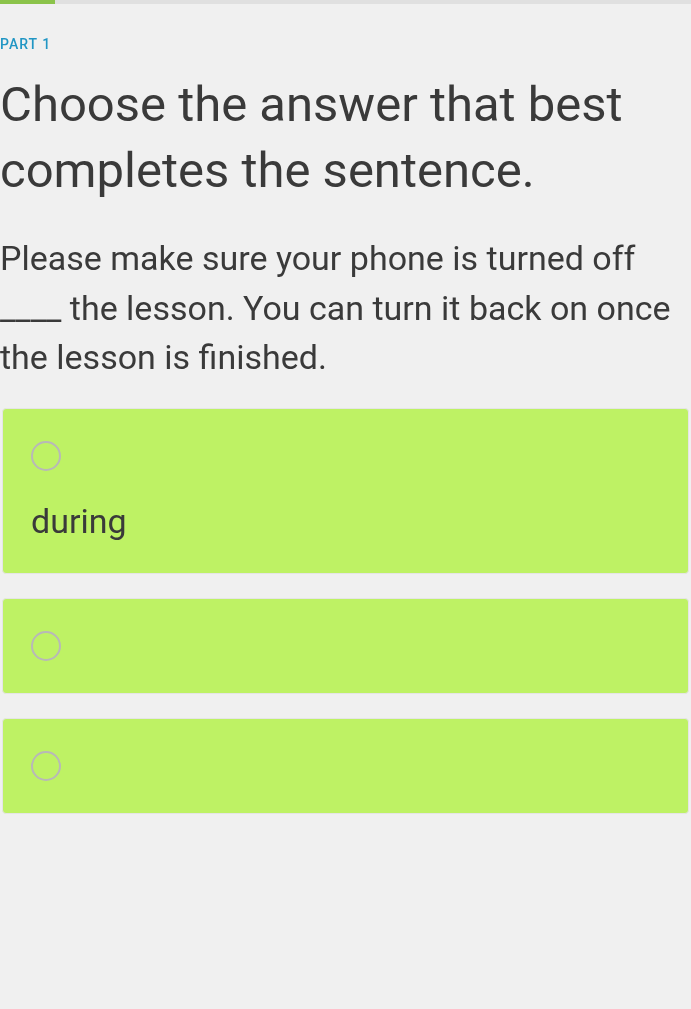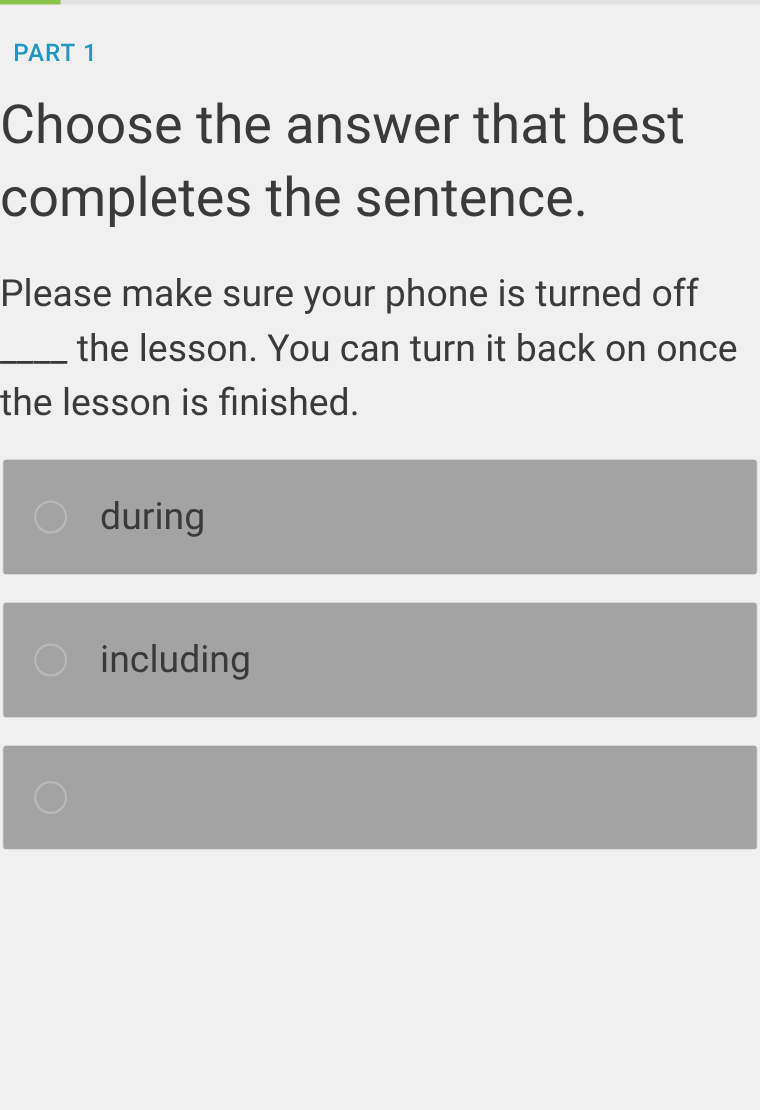"PART 1" .part-label { font-size: 22px -> 14px; margin-left: 12px -> 0 }
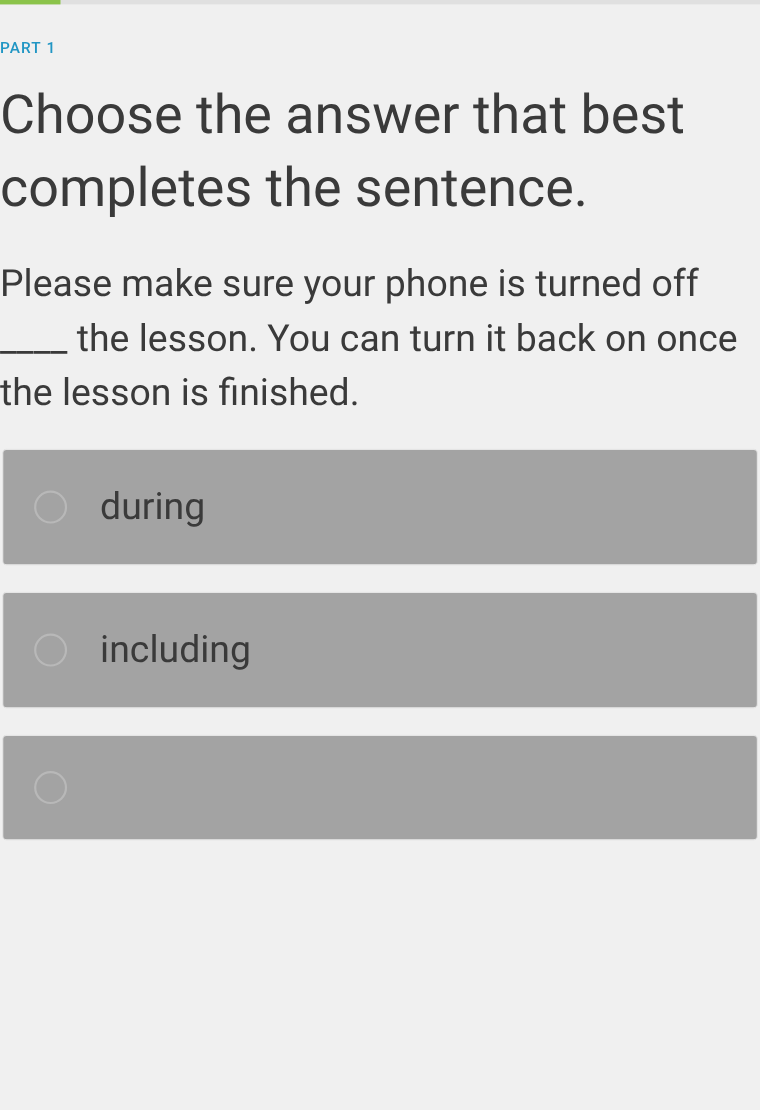"during" .option { align-items: center -> flex-start; background: #a3a3a3 -> #bef264; flex-direction: none -> column }
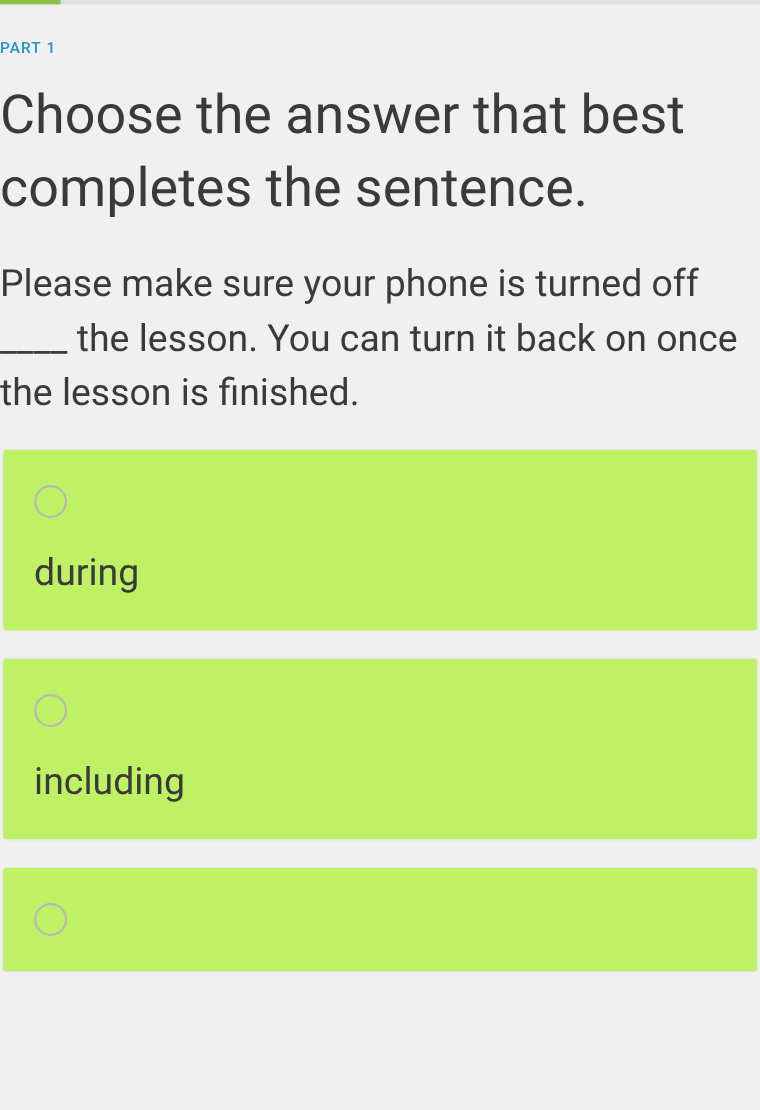"including" div.option-text { html: <div>including</div> -> none }
